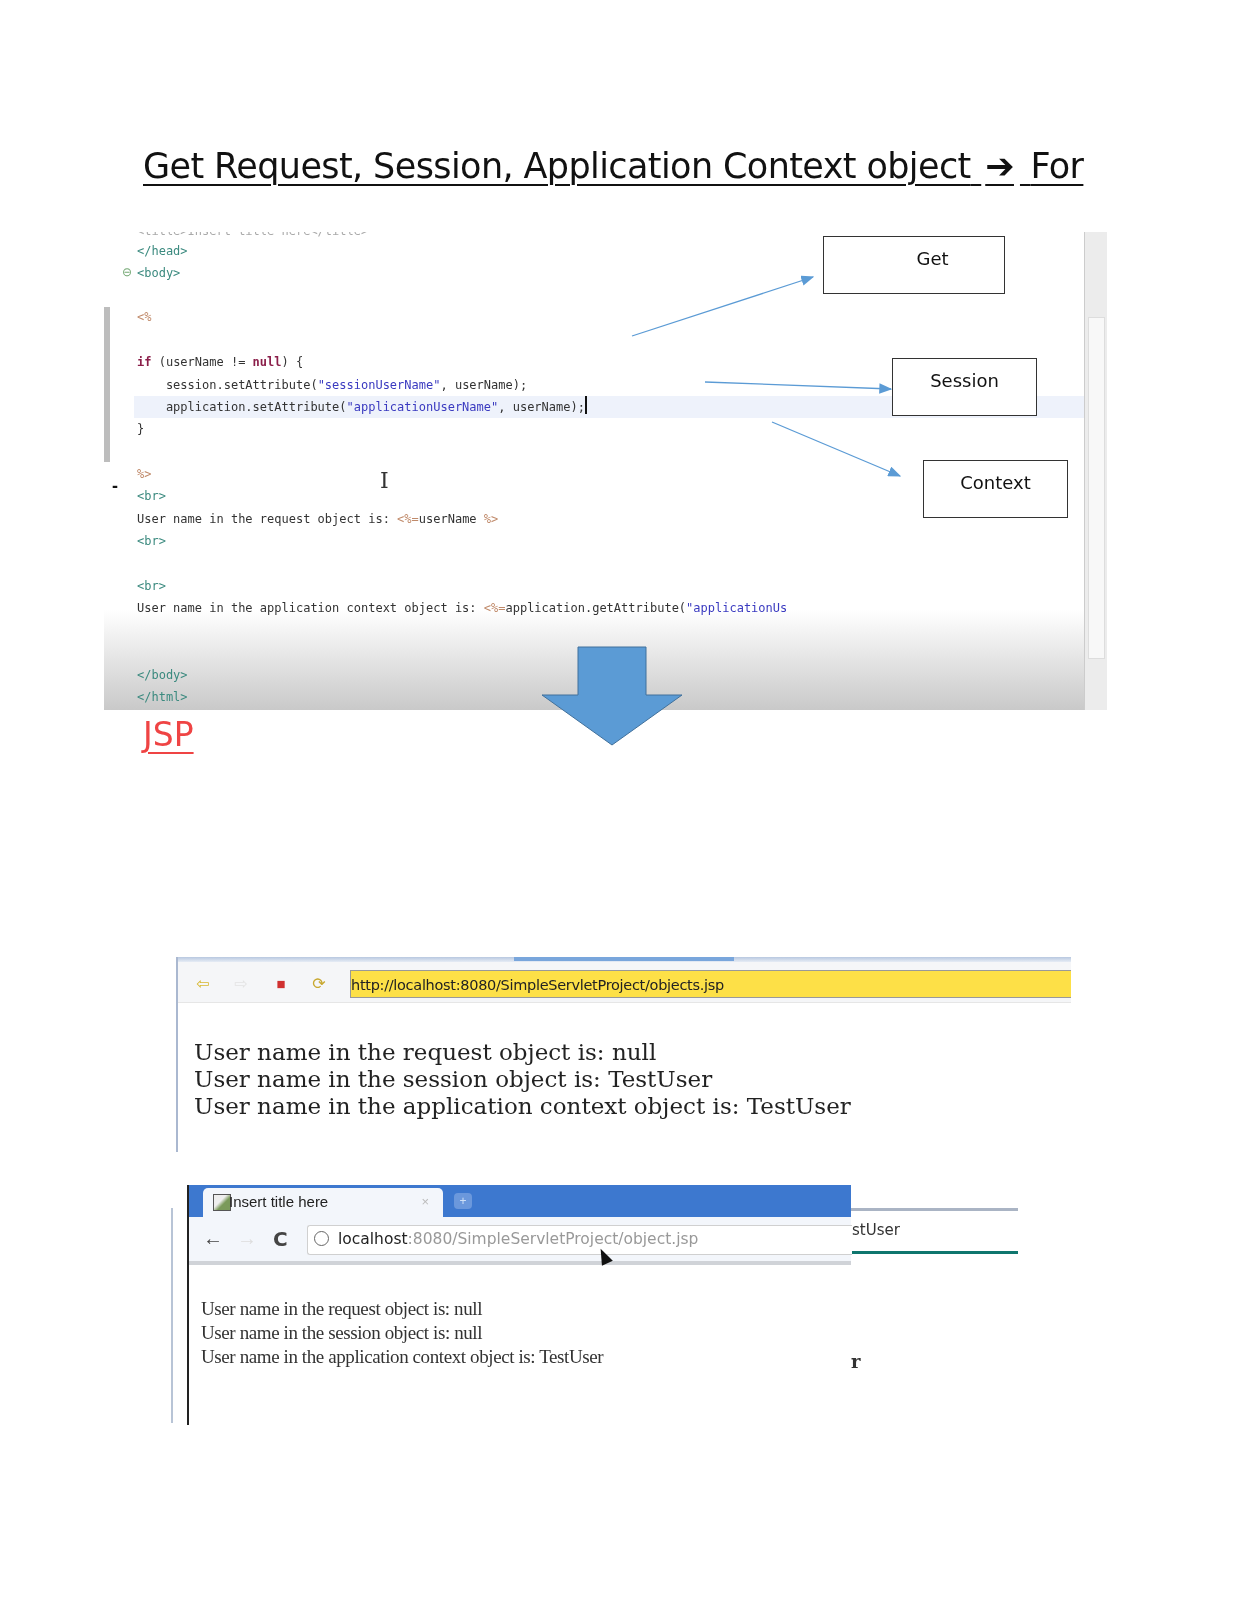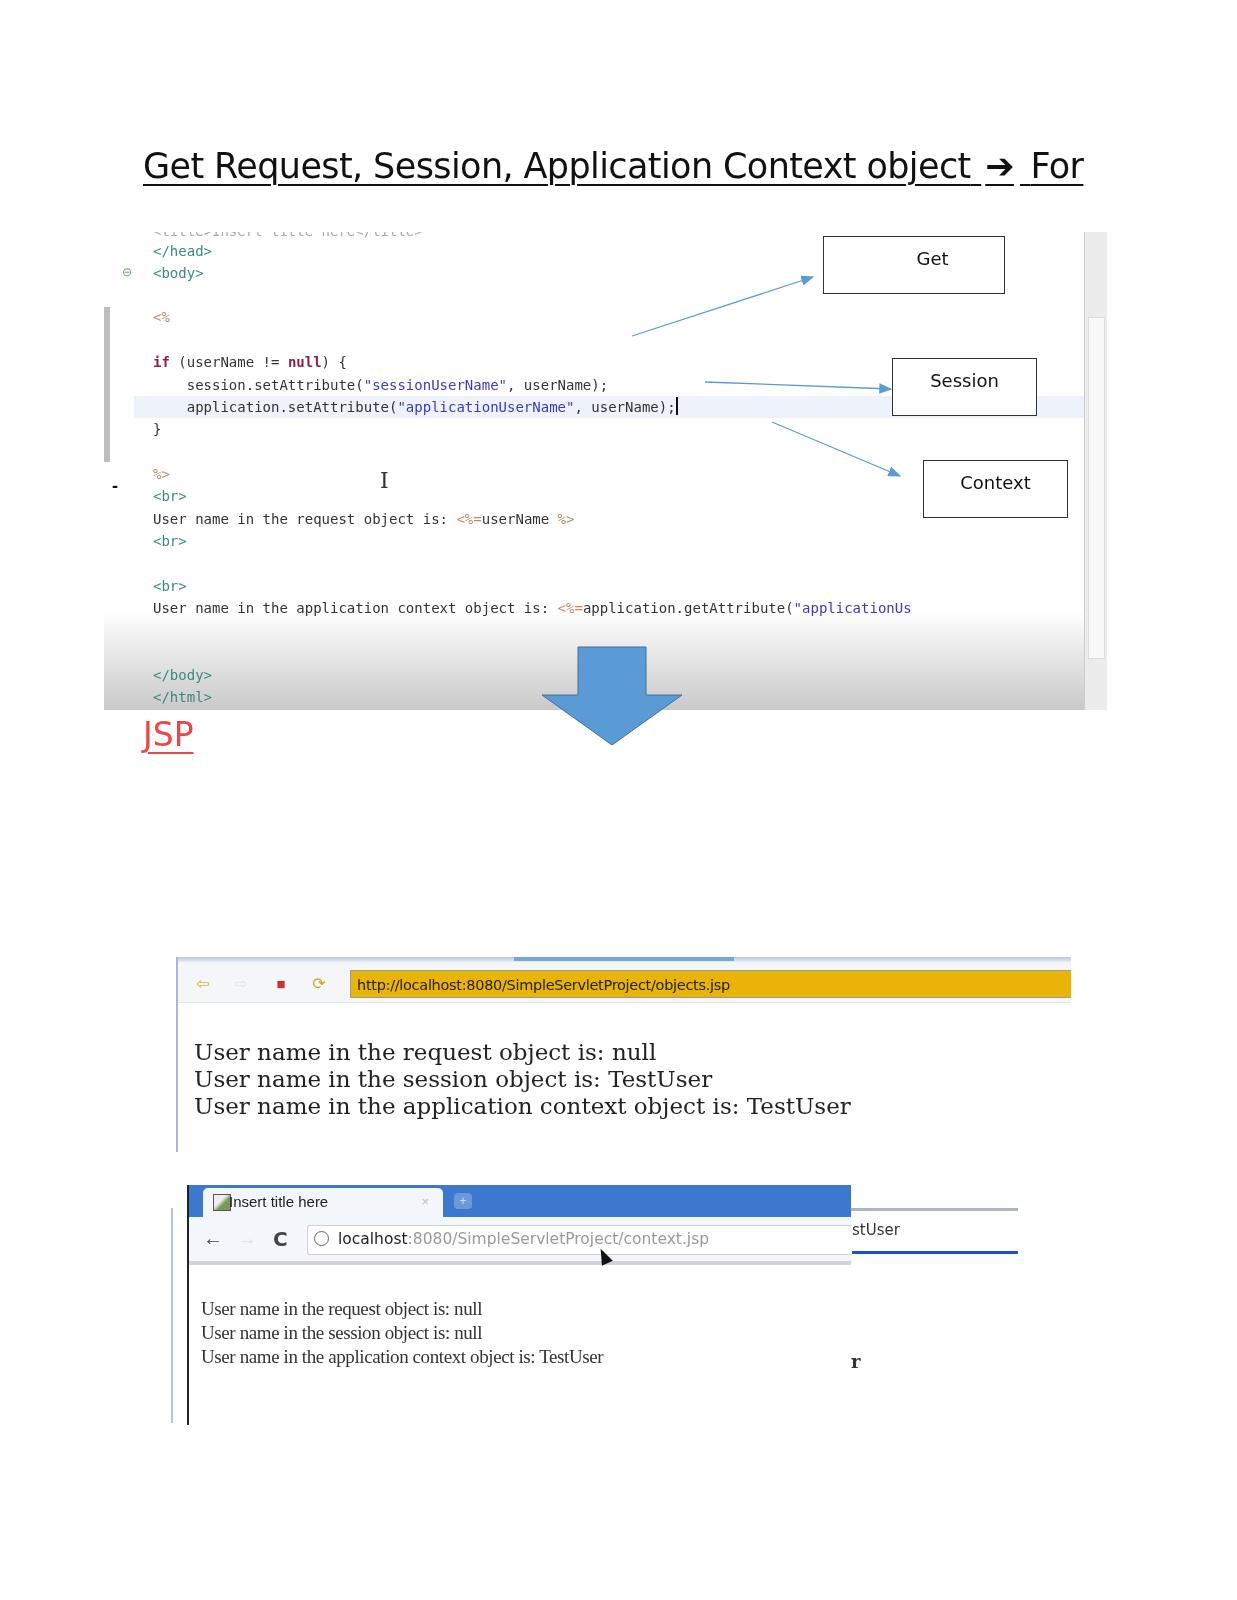"</head>" .code { font-size: 14px -> 12px; left: 49px -> 33px }
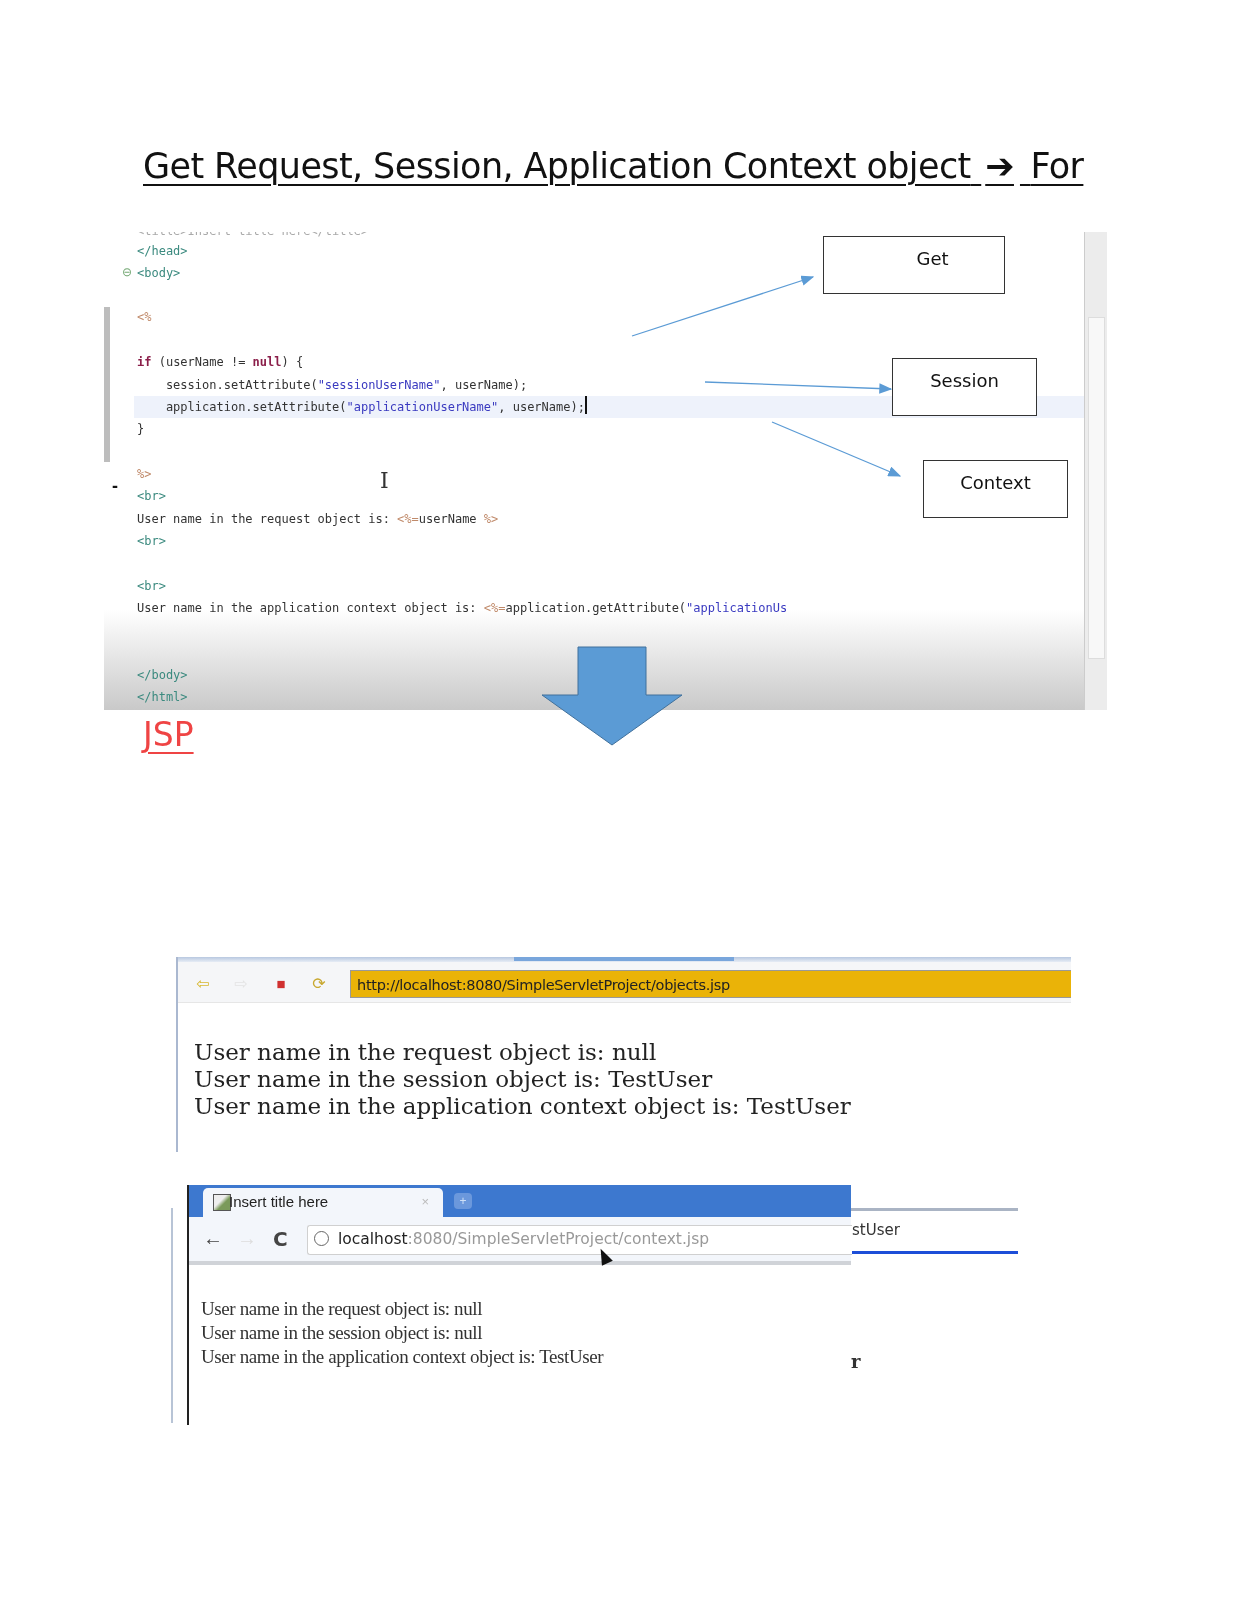"http://localhost:8080/SimpleServletProje" .b1-url { background: #eab308 -> #fde047; padding-left: 6px -> none }
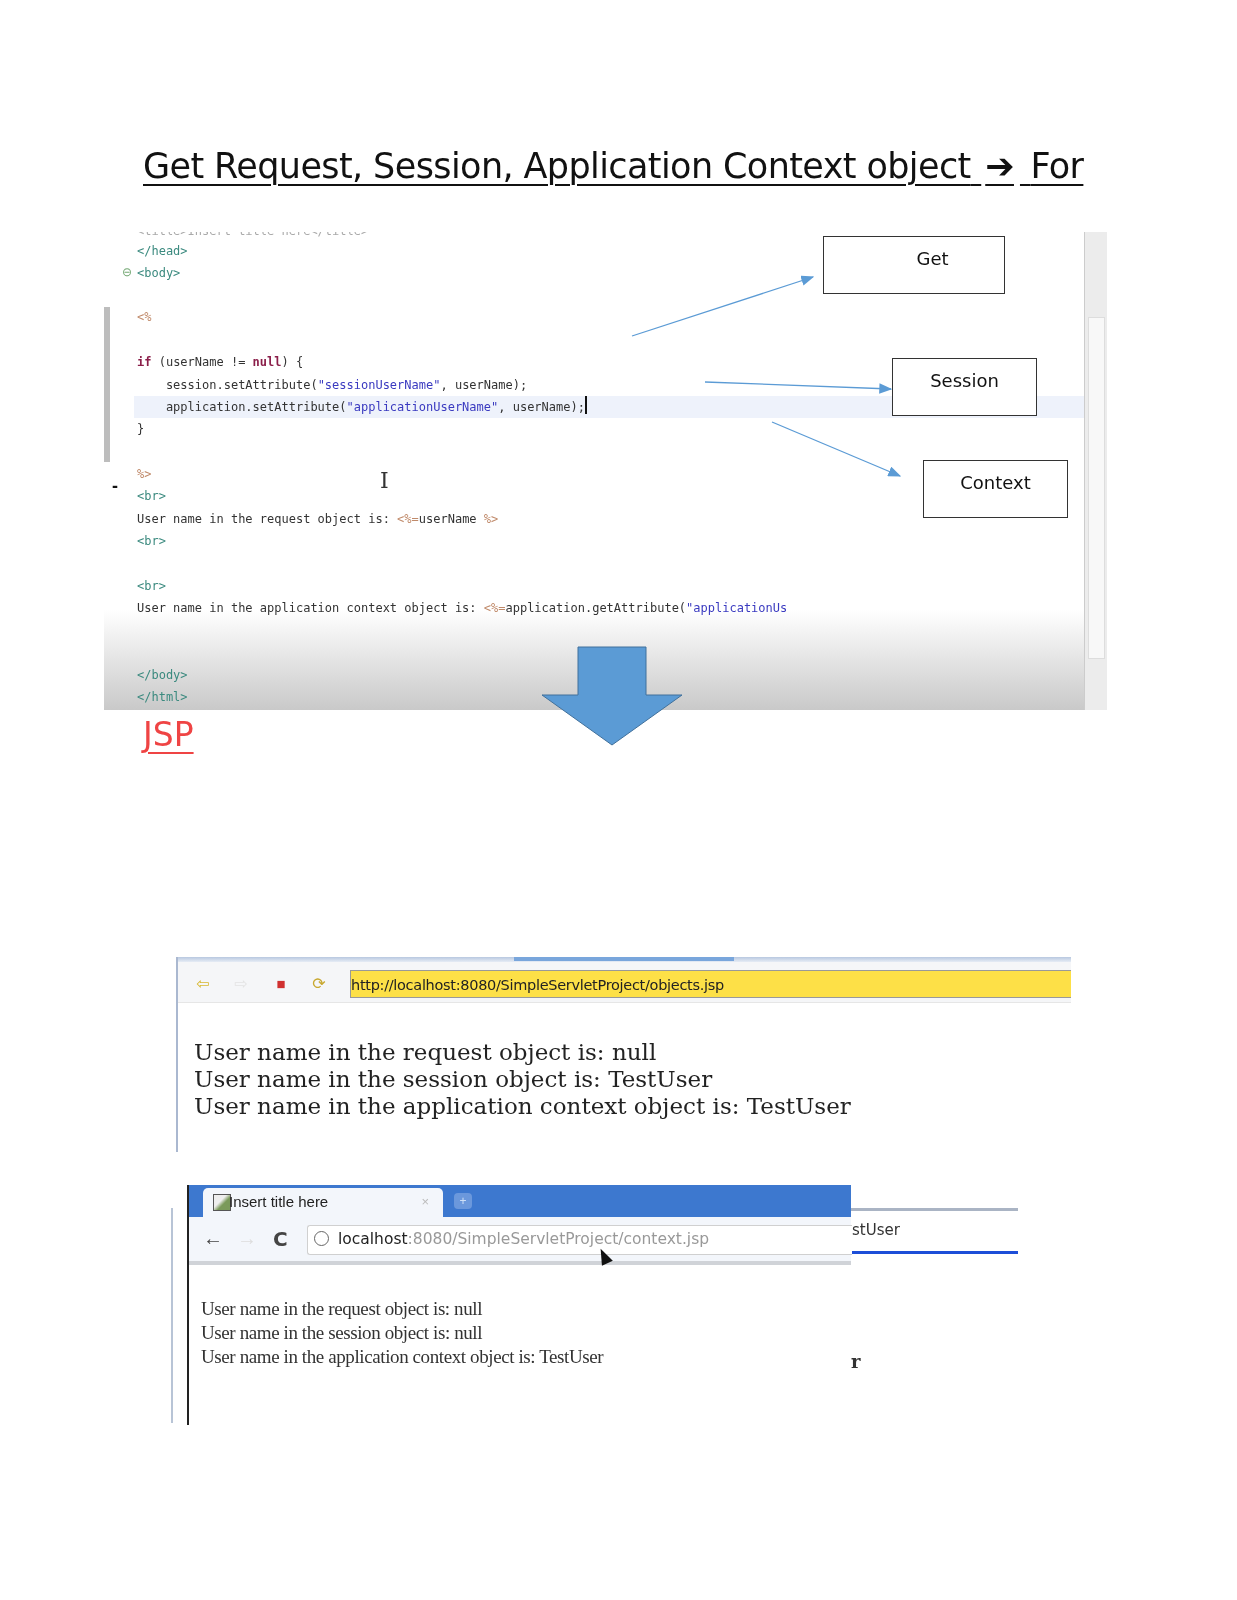":8080/SimpleServletProject/context.jsp" span.rest { text: :8080/SimpleServletProject/context.jsp -> :8080/SimpleServletProject/object.jsp }
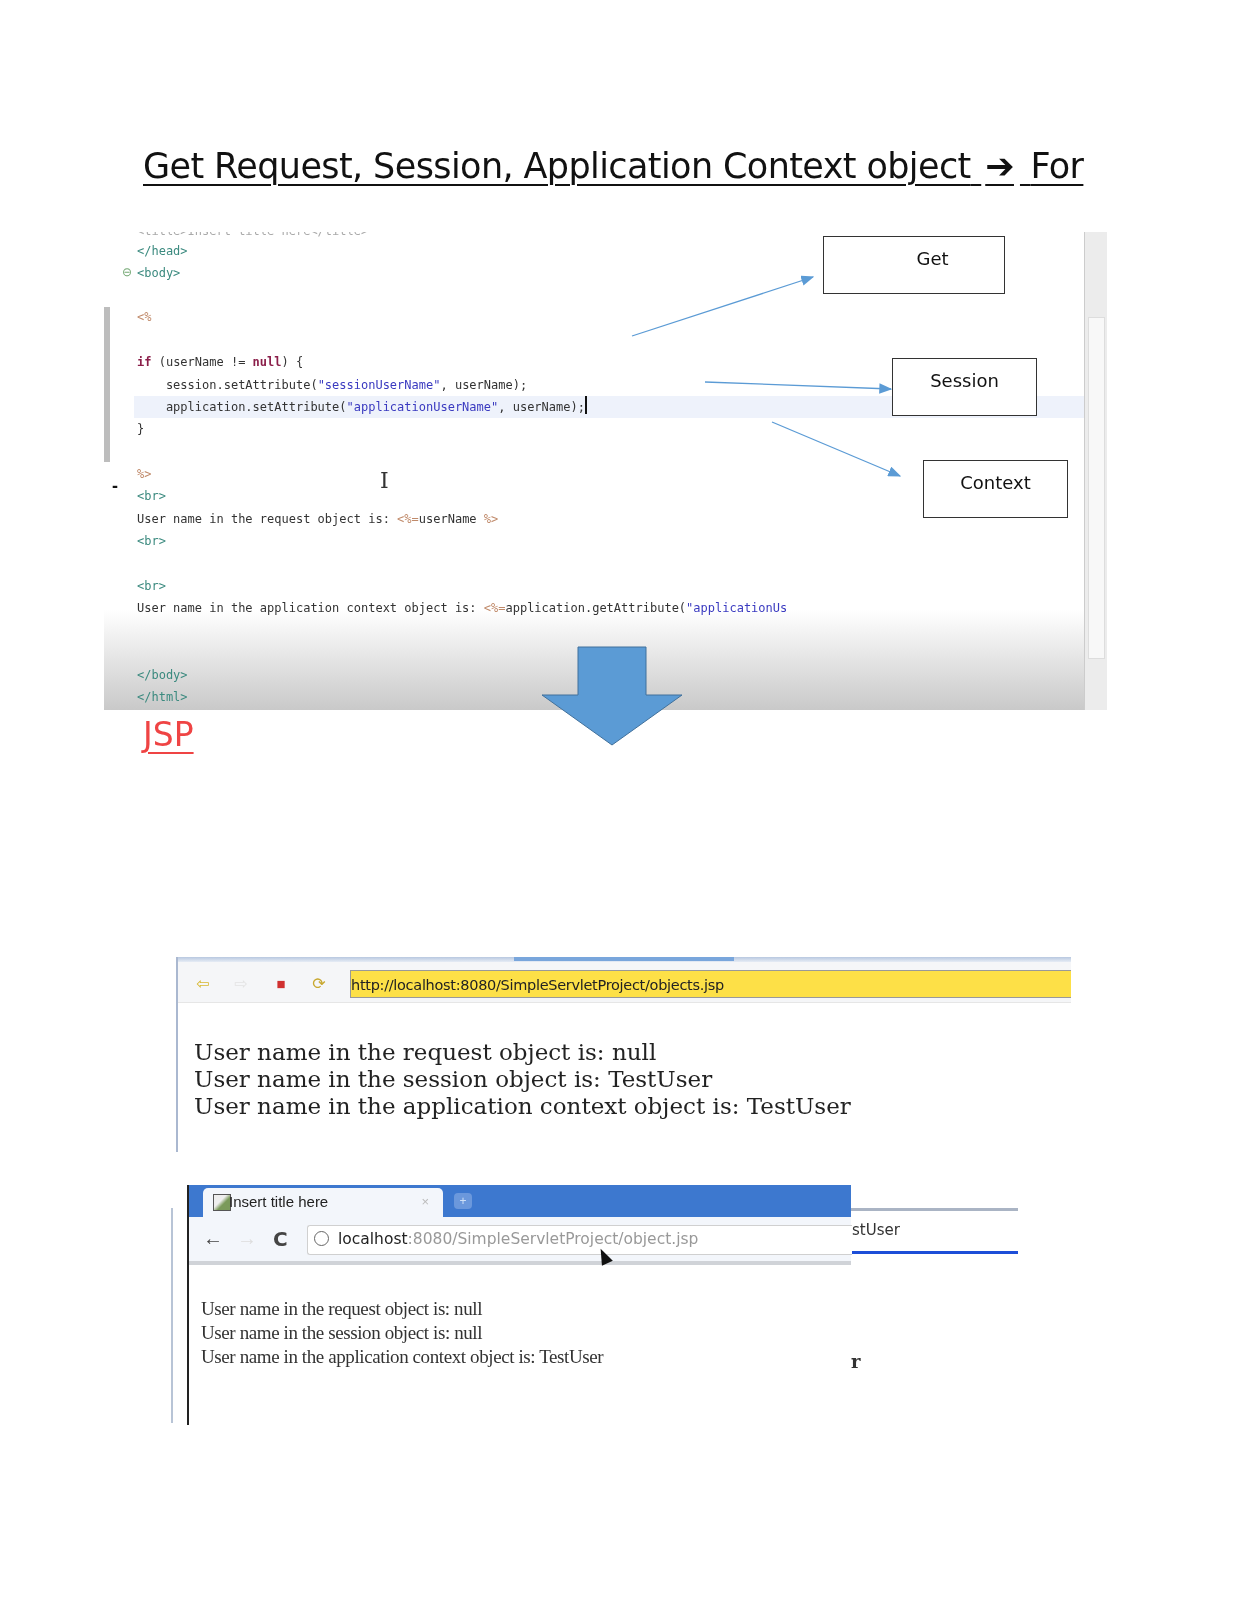"stUser" .browser2-back .urlbar { border-bottom: 3px solid #1d4ed8 -> 3px solid #0f766e }
